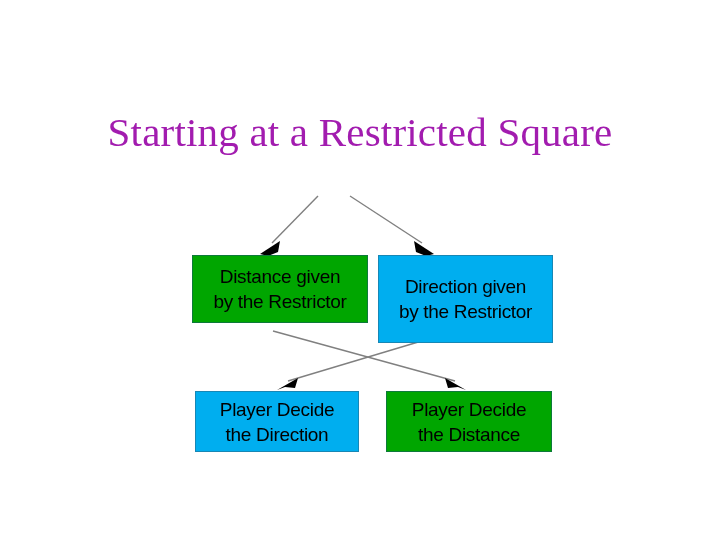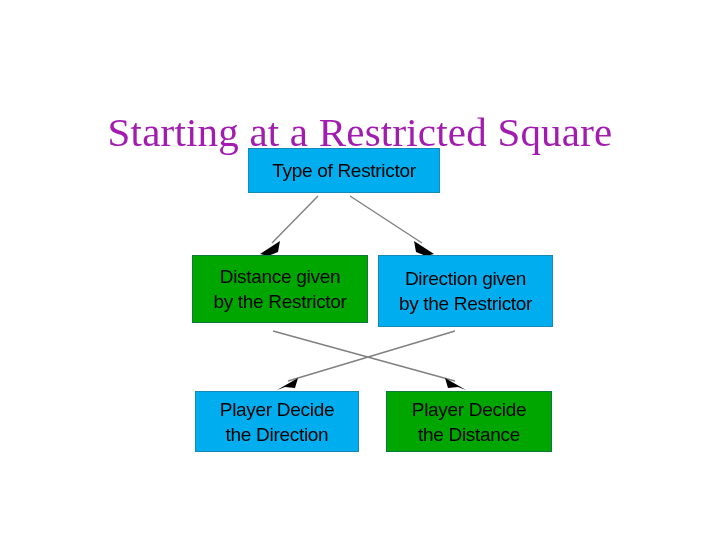"Type of Restrictor" div.node { html: <div> <span>Type of Restrictor</span> </div> -> none }
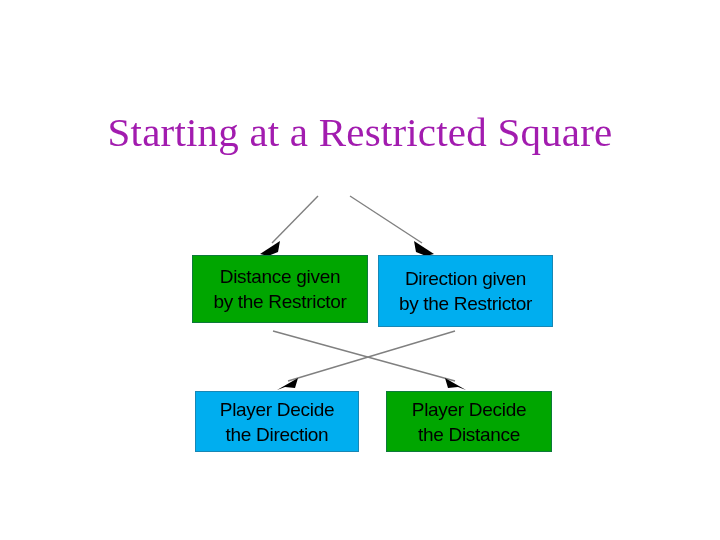"Direction given" #node-direction-given { height: 72px -> 88px }
